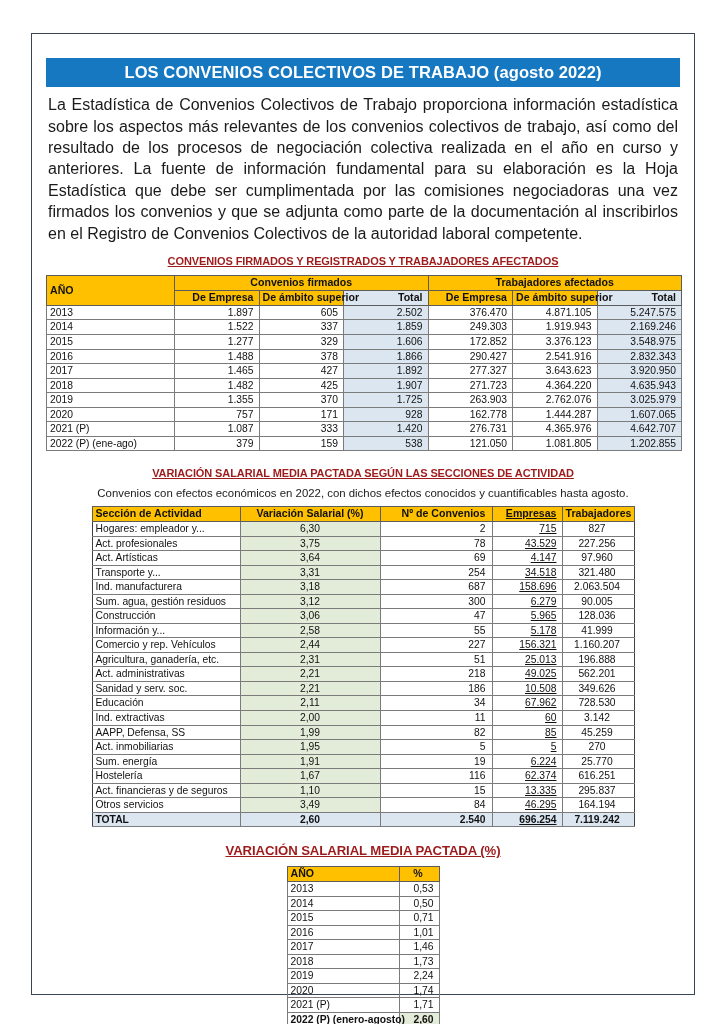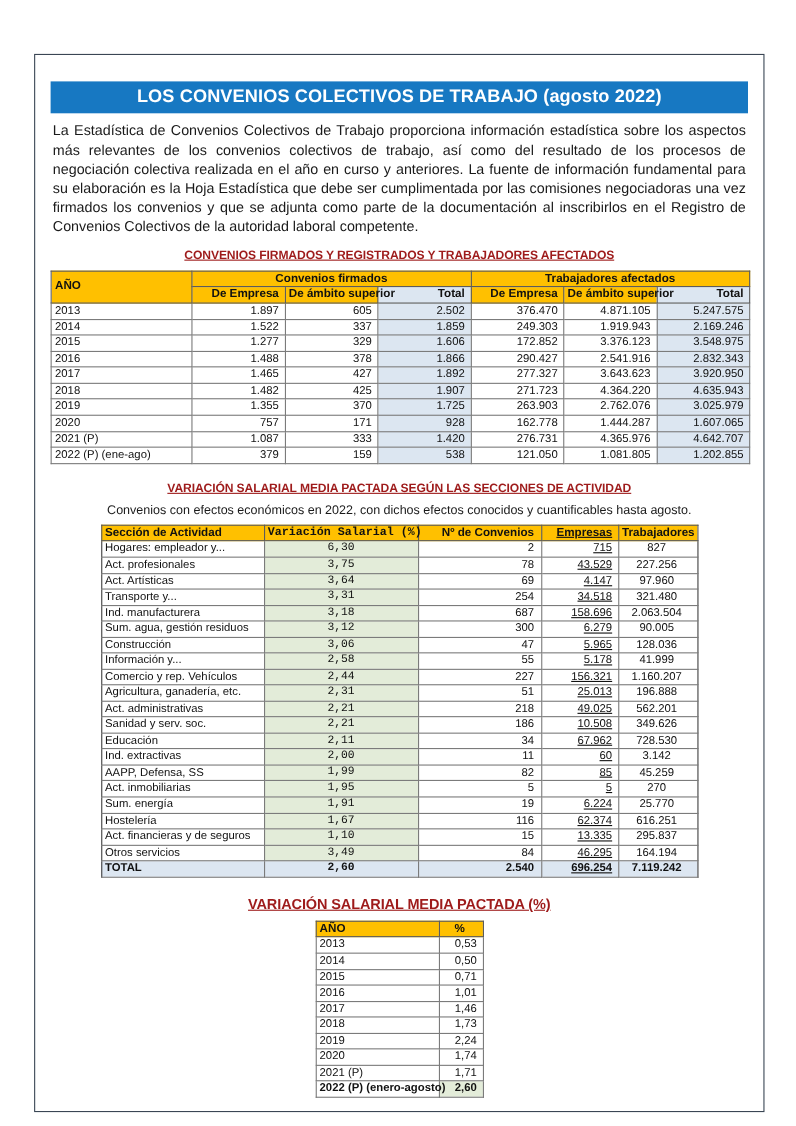"LOS CONVENIOS COLECTIVOS DE TRABAJO" .sheet { top: 49px -> 33px }
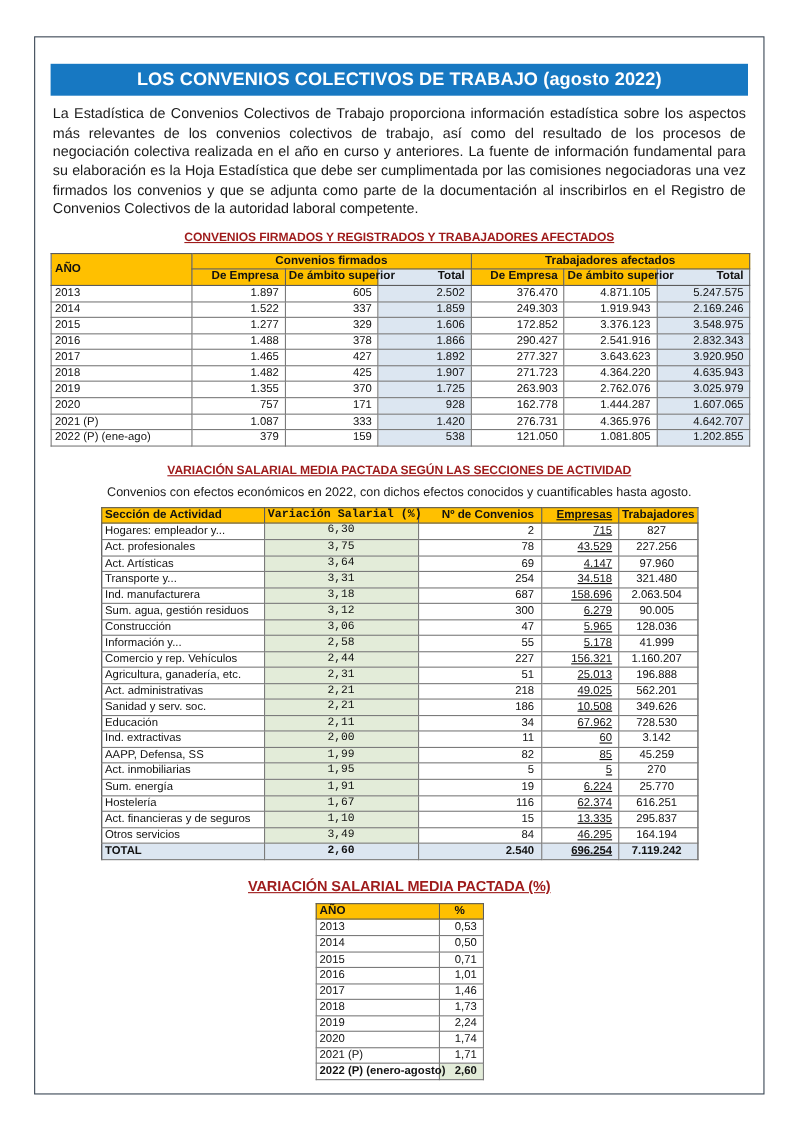"La Estadística de Convenios Colectivos" .intro { font-size: 13px -> 16px }
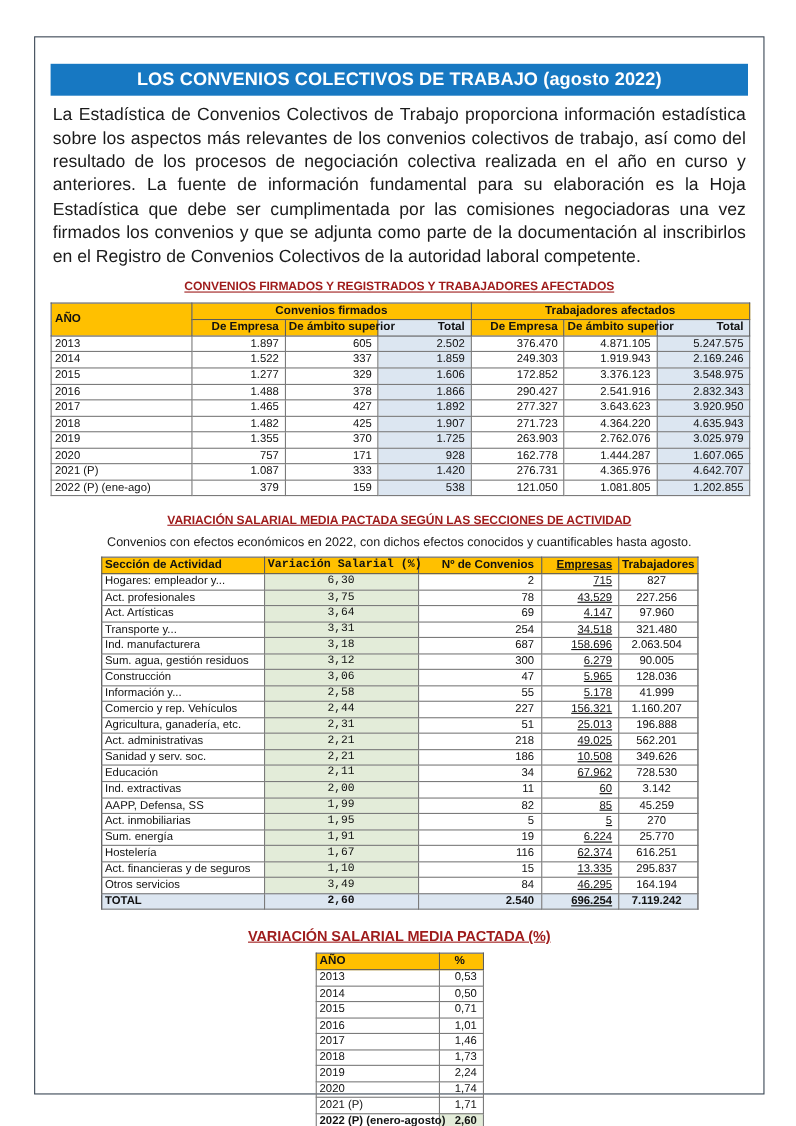"Variación Salarial (%)" #tbl2 .c-var { font-family: Liberation Mono, monospace -> none }
